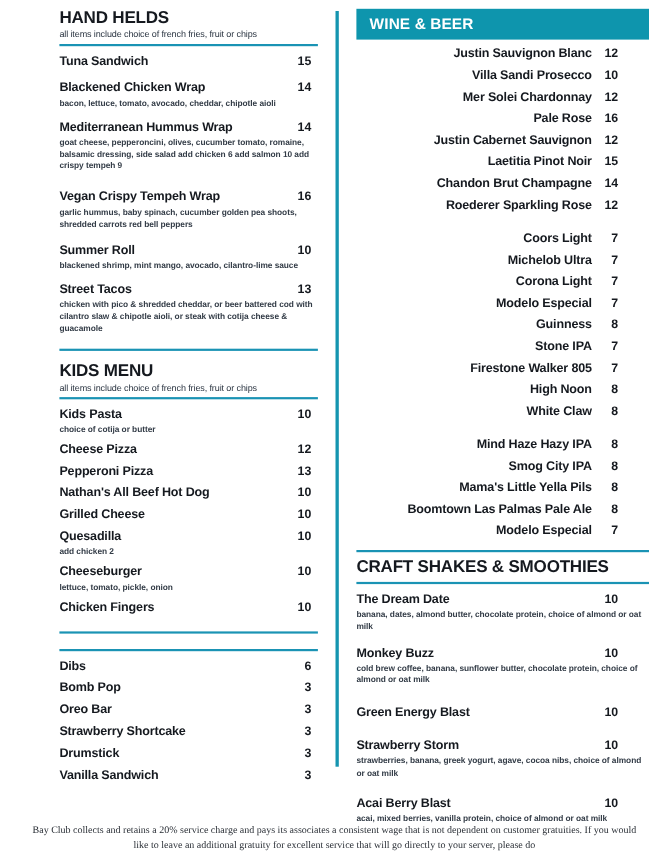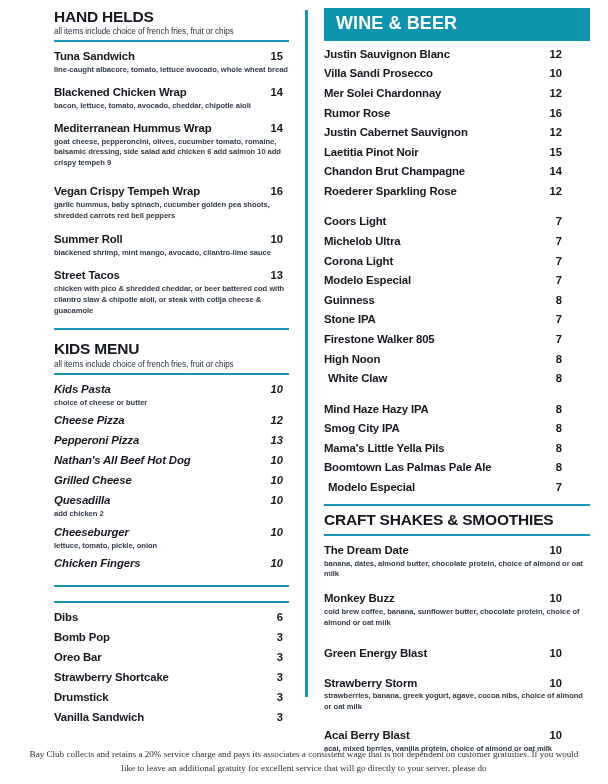"WINE & BEER" .sec-banner { font-size: 18px -> 14px }
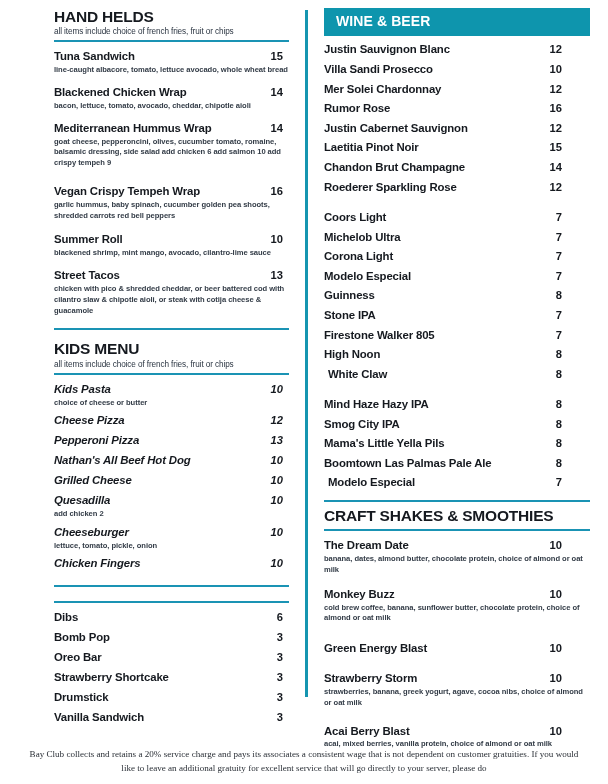"Justin Sauvignon Blanc" .drink-list .item-row { justify-content: none -> flex-end }
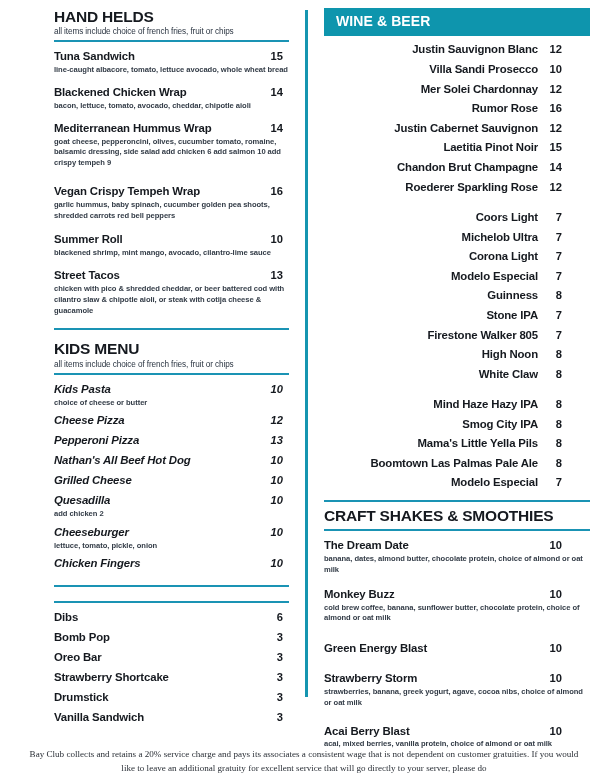"line-caught albacore, tomato, lettuce" div.item-desc { html: <div>line-caught albacore, tomato, lettuce avocado, whole wheat bread</div> -> none }
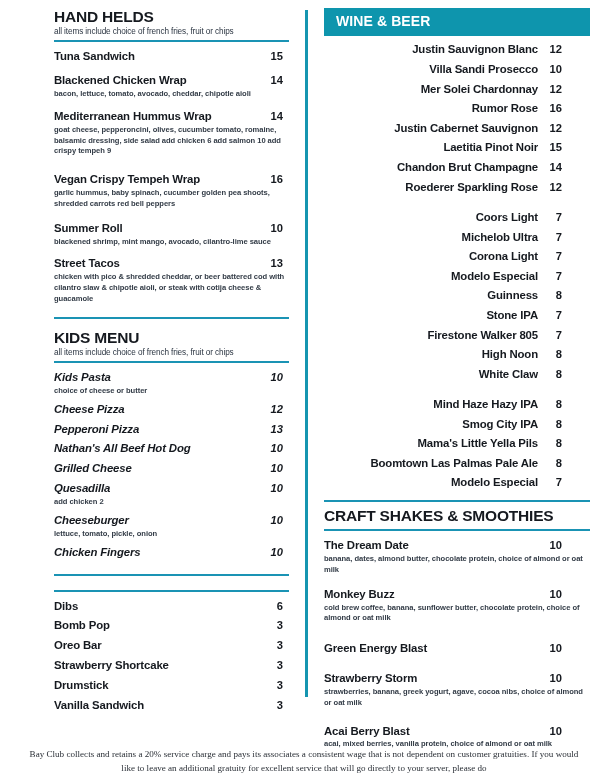"Rumor Rose" span.item-name { text: Rumor -> Pale }
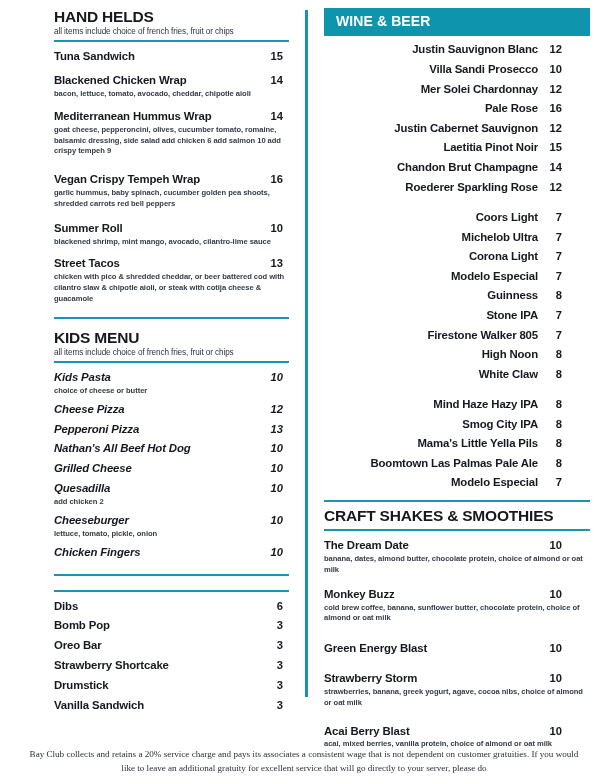"Kids Pasta" .kid-list .item-row { font-style: italic -> none }
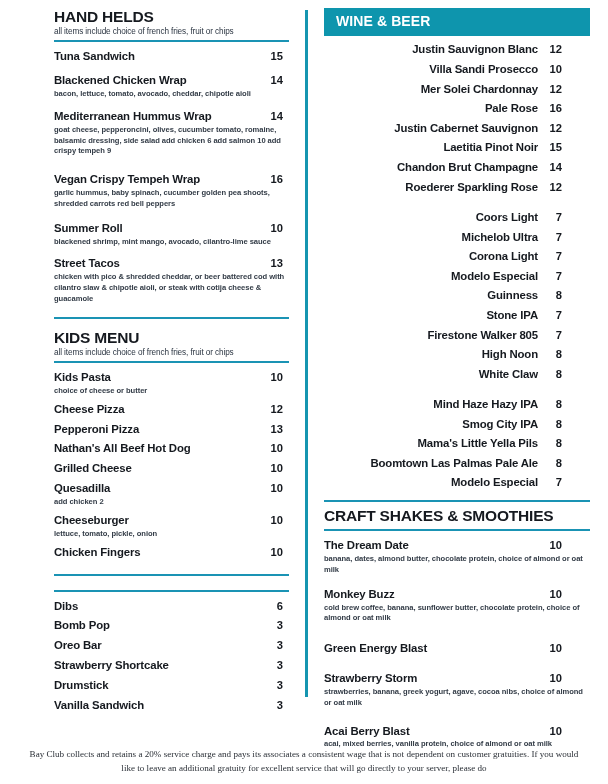"choice of cheese or butter" div.item-desc { text: cheese -> cotija }
